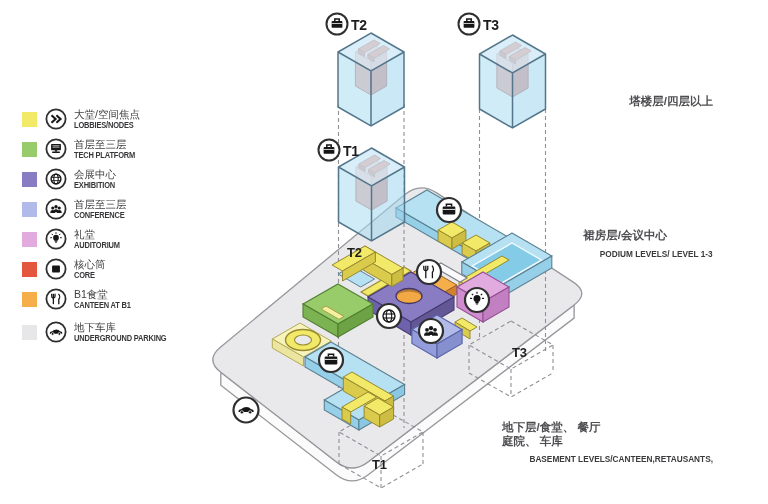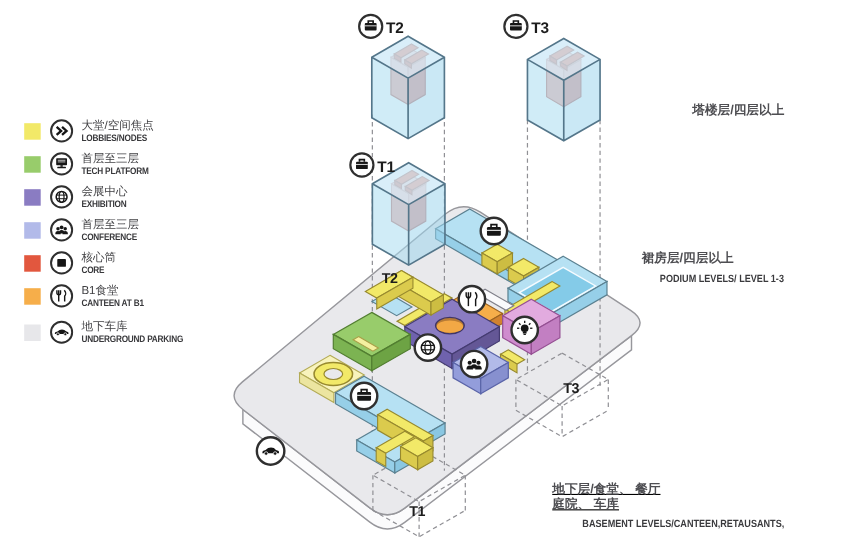"礼堂" div.legend-item { html: none -> <div> <div></div> <svg> <circle></circle> <use></use> </svg> <div> <span>礼堂</span> <span>AUDITORIUM</span> </div> </div> }
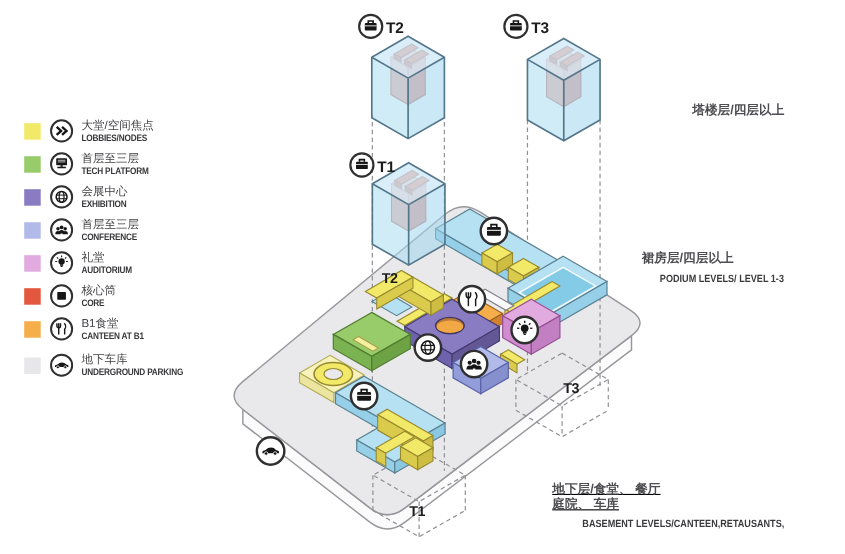"裙房层/四层以上" div.lvl-zh { text: /四层以上 -> /会议中心 }
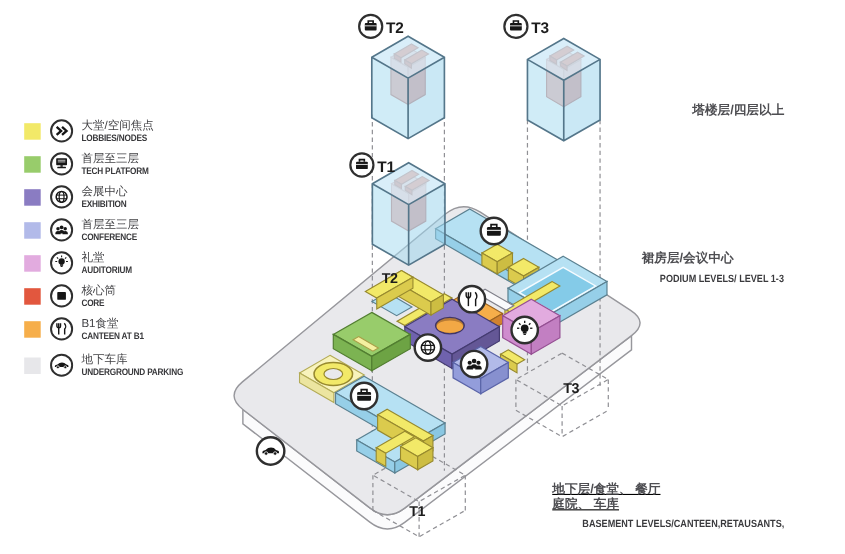"地下层/食堂、 餐厅" #lvl-basement { text-decoration: underline -> none; top: 439px -> 421px }
